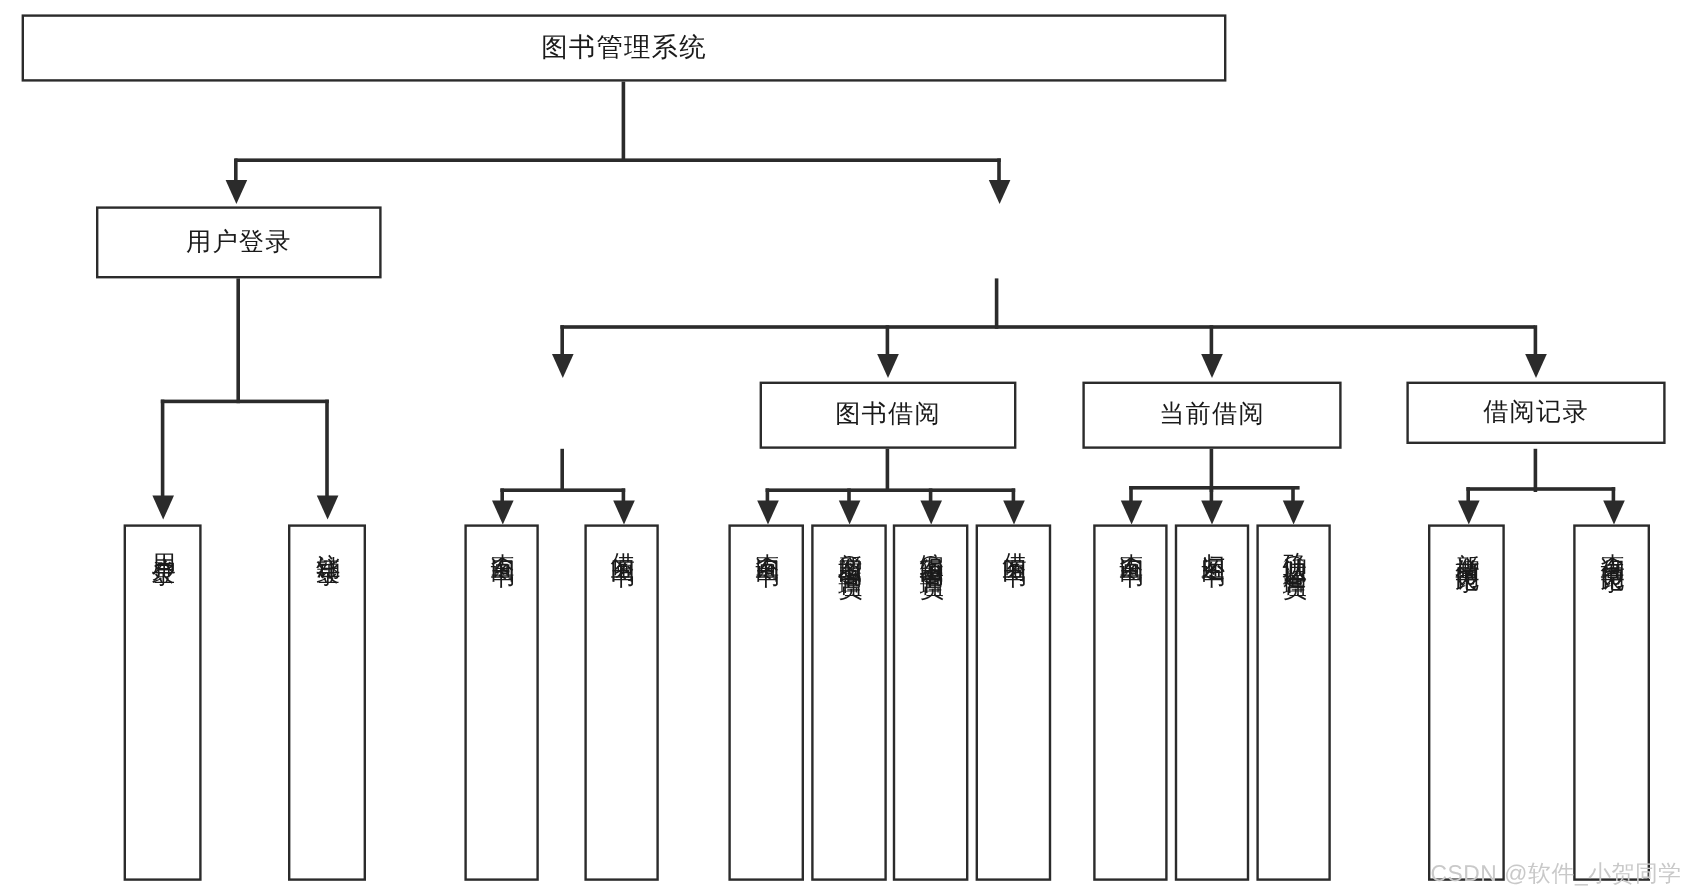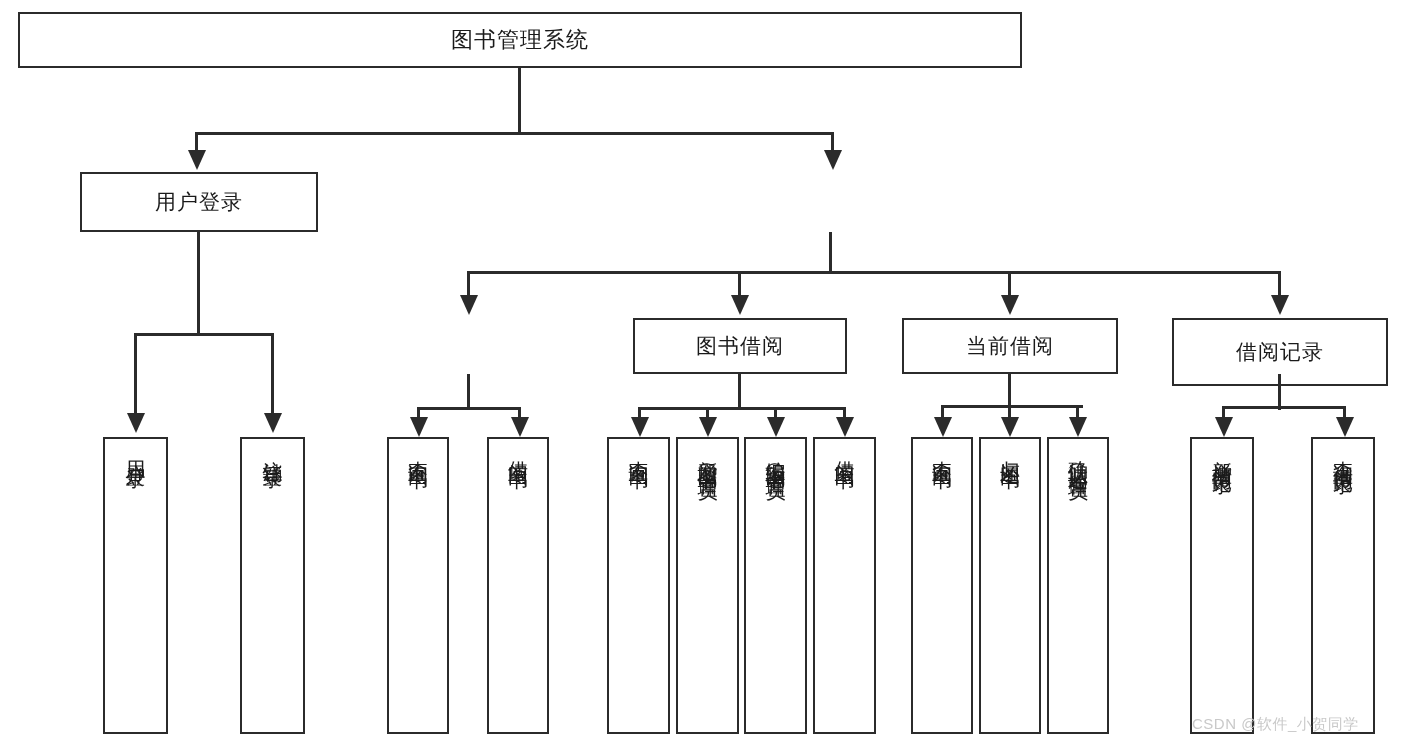"借阅记录" div.node { height: 68px -> 52px }
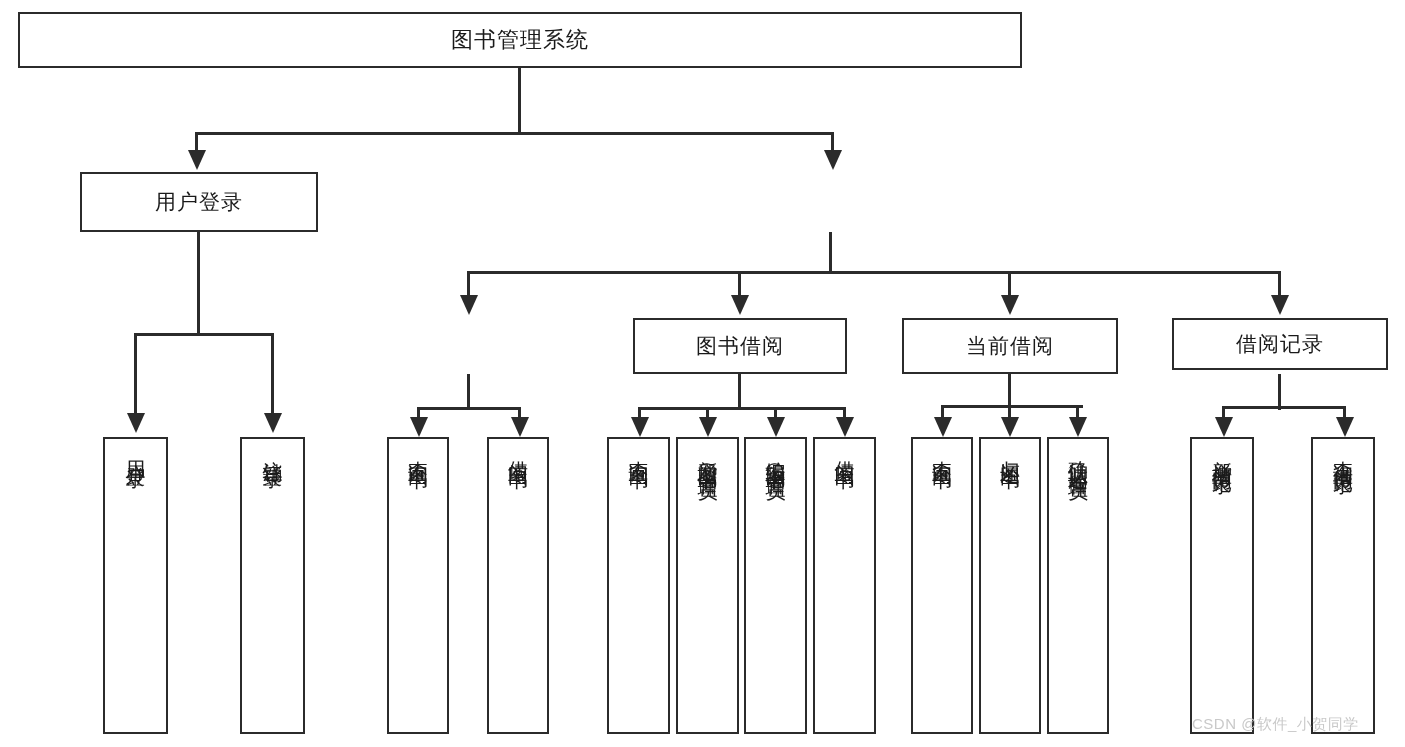"CSDN @软件_小贺同学" .watermark { font-size: 15px -> 19px }
